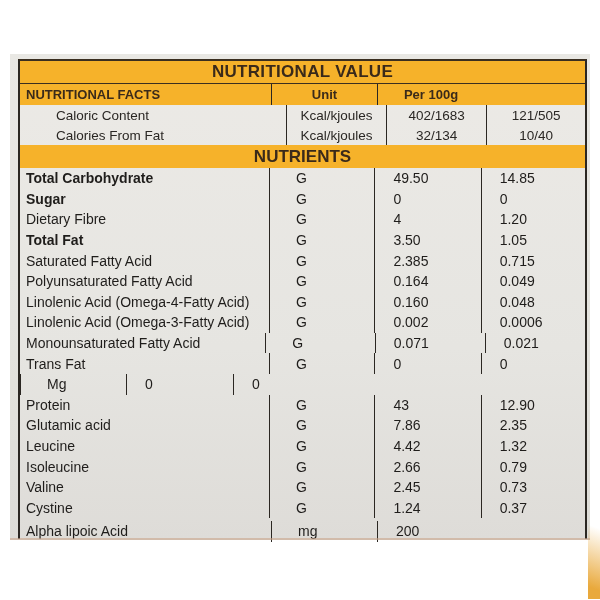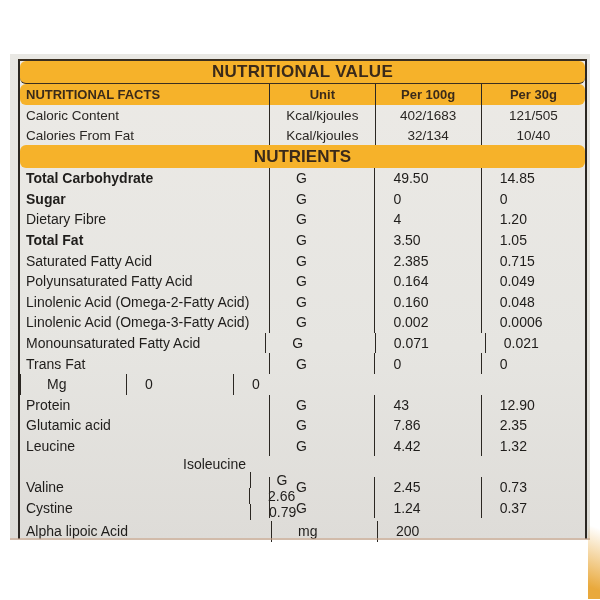"NUTRITIONAL VALUE" .orange { border-radius: 6px -> none }
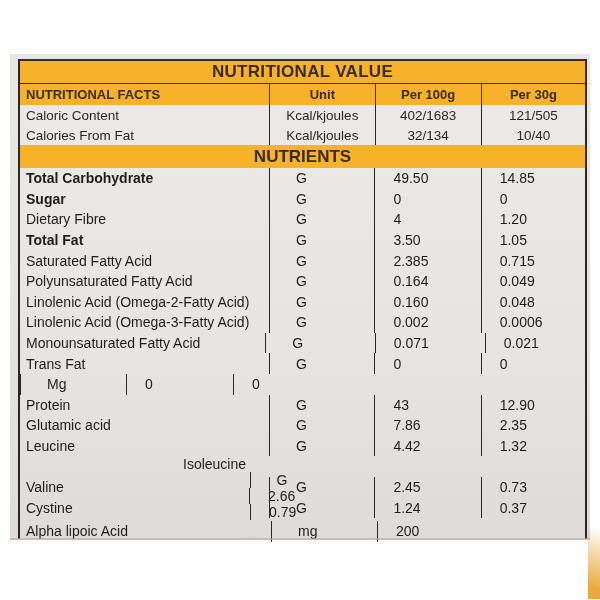"Per 30g" div.cell { html: <div>Per 30g</div> -> none }
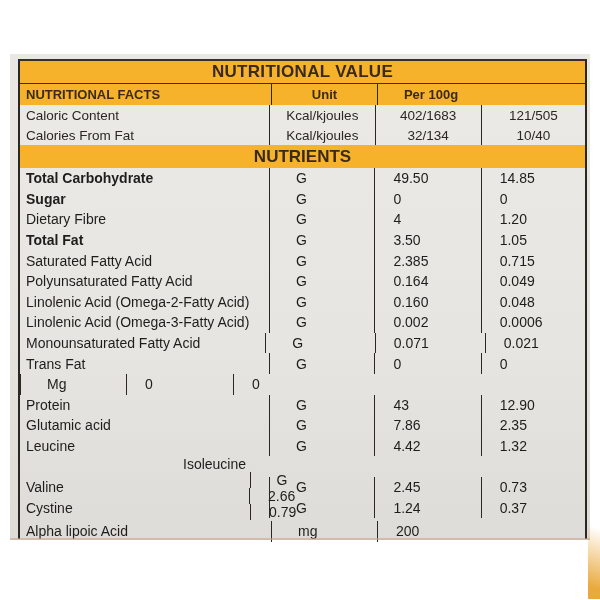"Caloric Content" .cal { padding-left: none -> 30px }
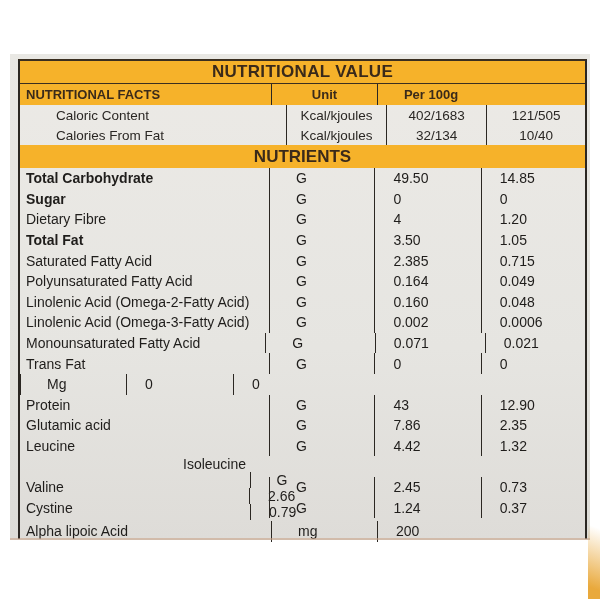"Linolenic Acid (Omega-2-Fatty Acid)" div.cell { text: Omega-2-Fatty -> Omega-4-Fatty }
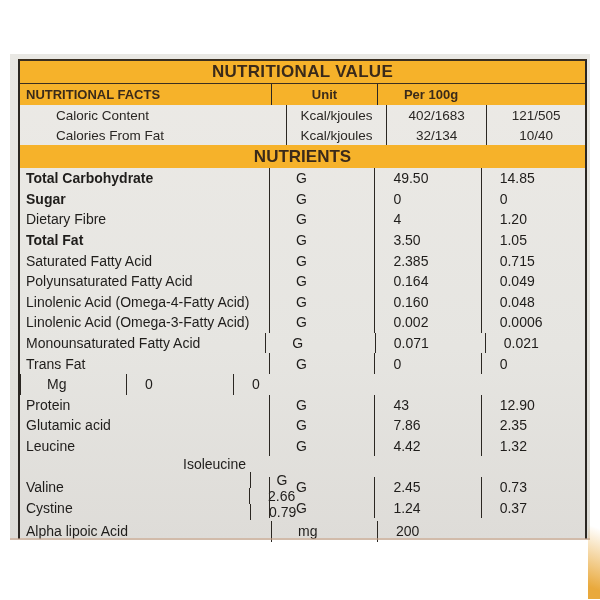"Isoleucine" div.row { flex-direction: column -> none }
